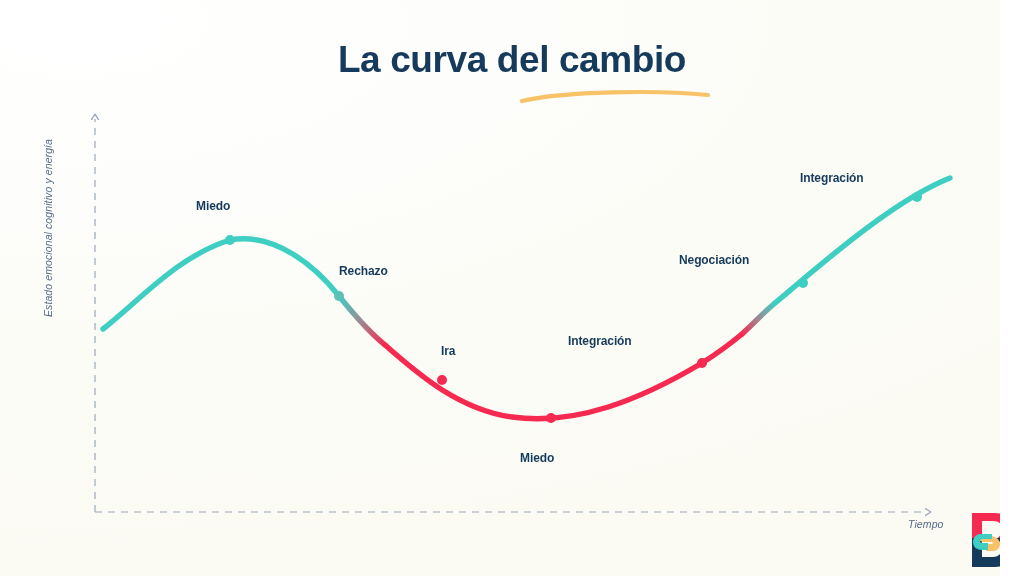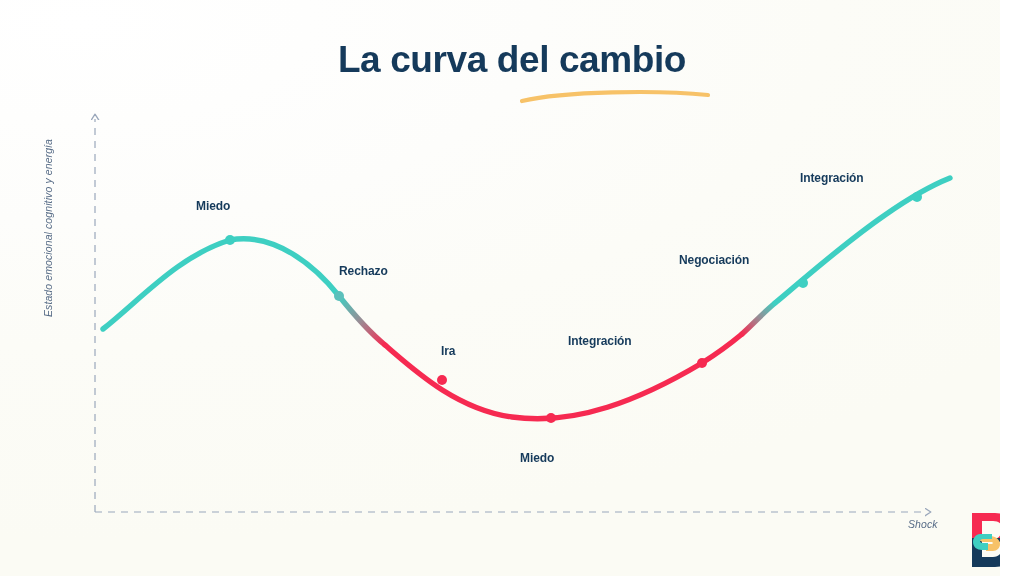"Shock" div.axis-label { text: Shock -> Tiempo }
